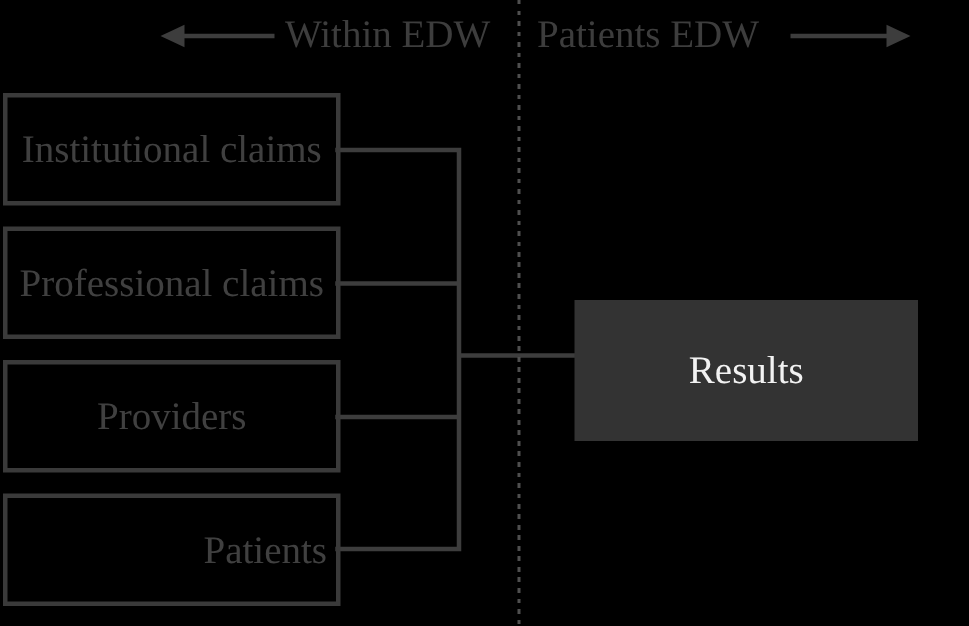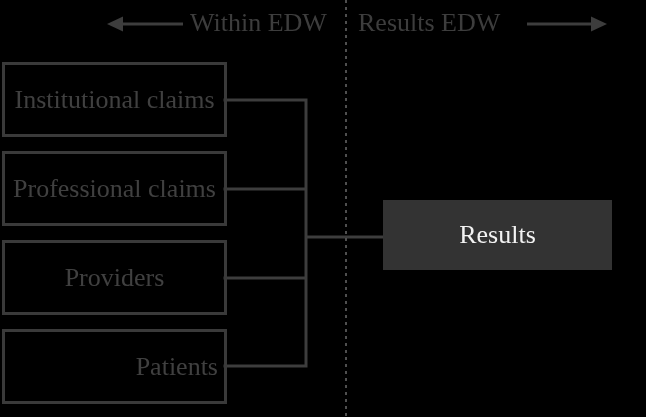"Results EDW" div.hdr-label { text: Results -> Patients }
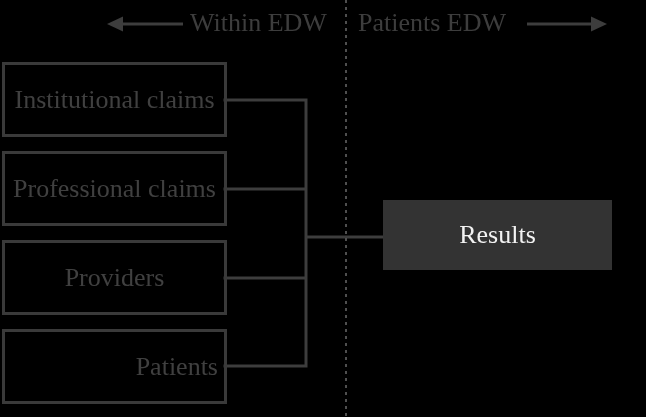"Results" .results-box { height: 70px -> 94px }
